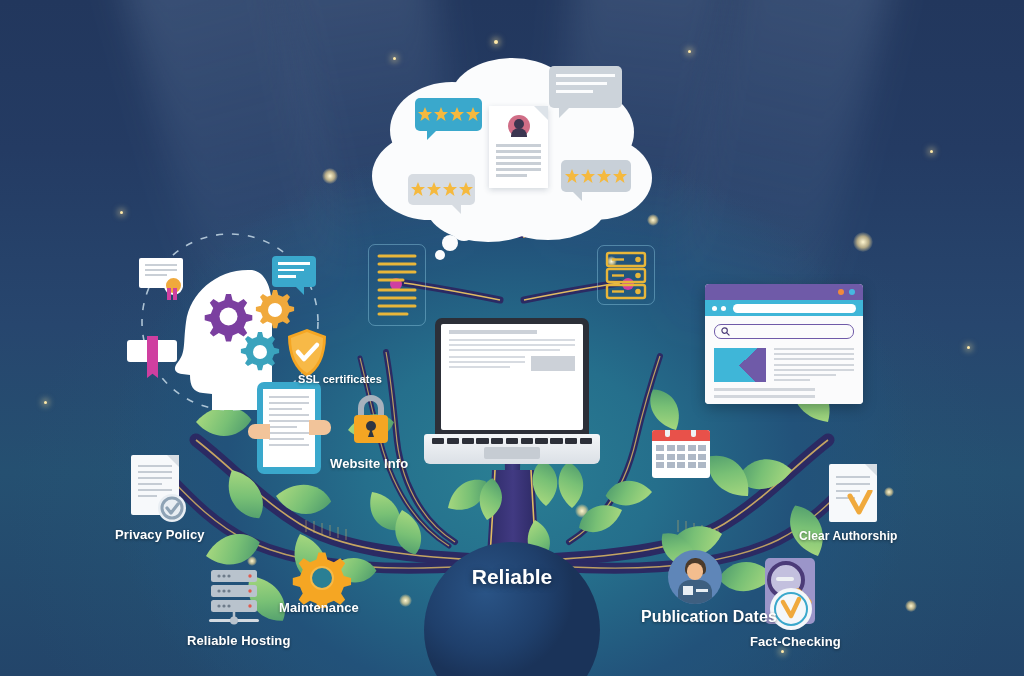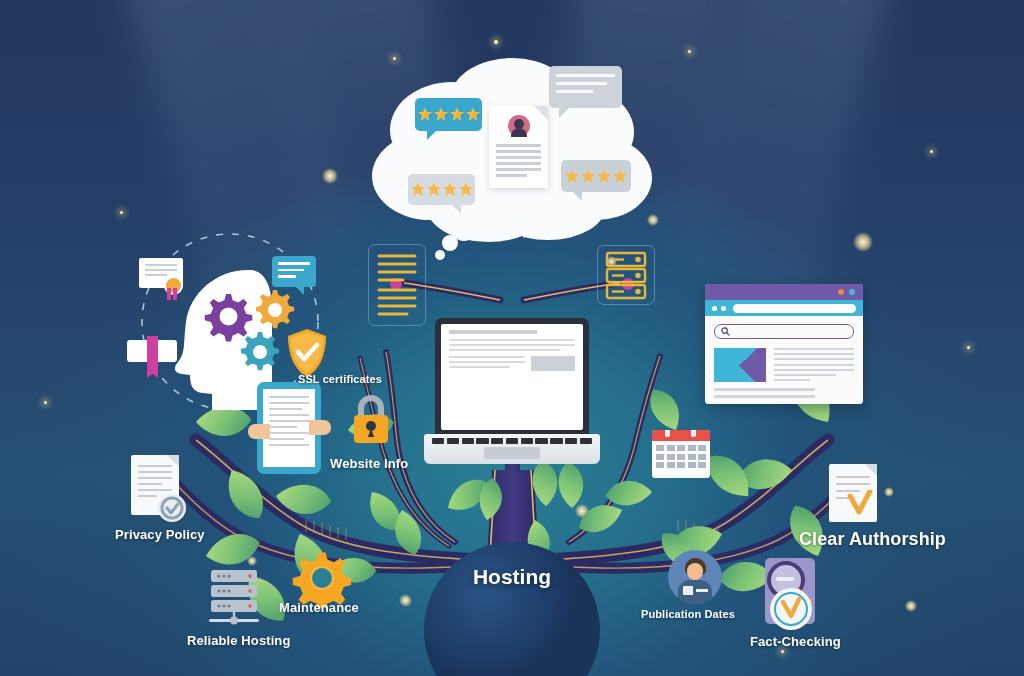"Clear Authorship" div.lbl { font-size: 18px -> 12px }
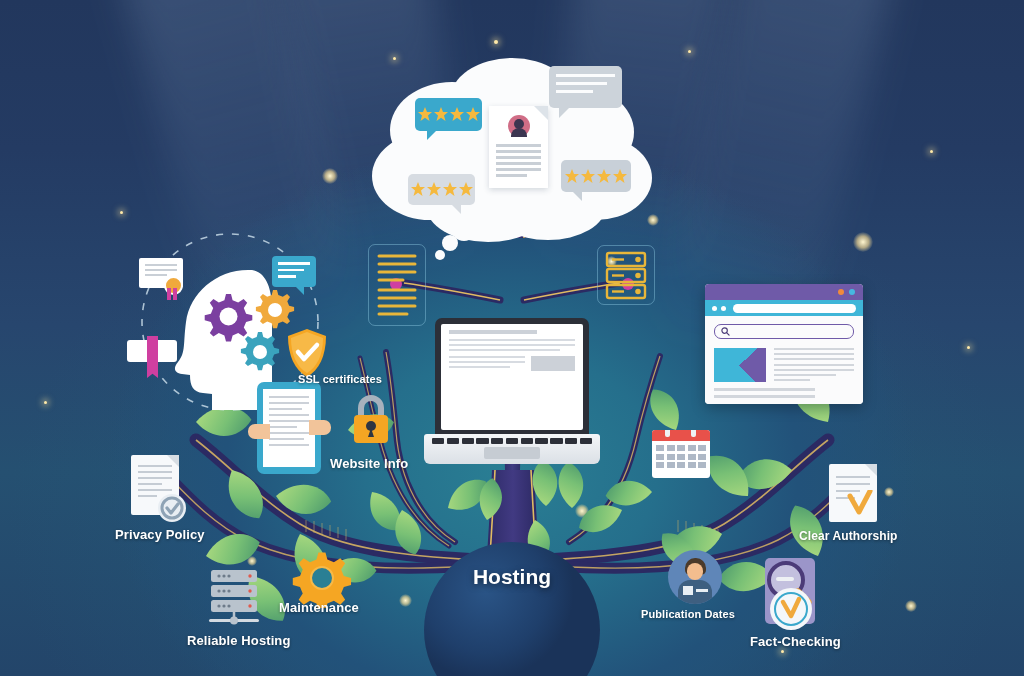"Hosting" div { text: Hosting -> Reliable }
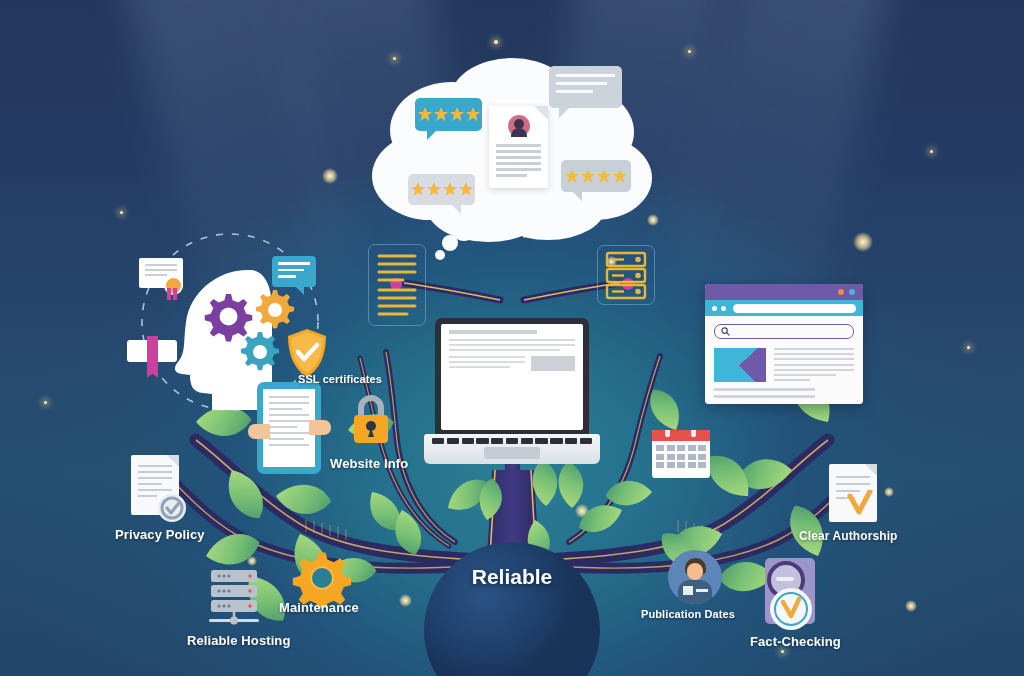"Publication Dates" div.lbl { font-size: 11px -> 16px }
